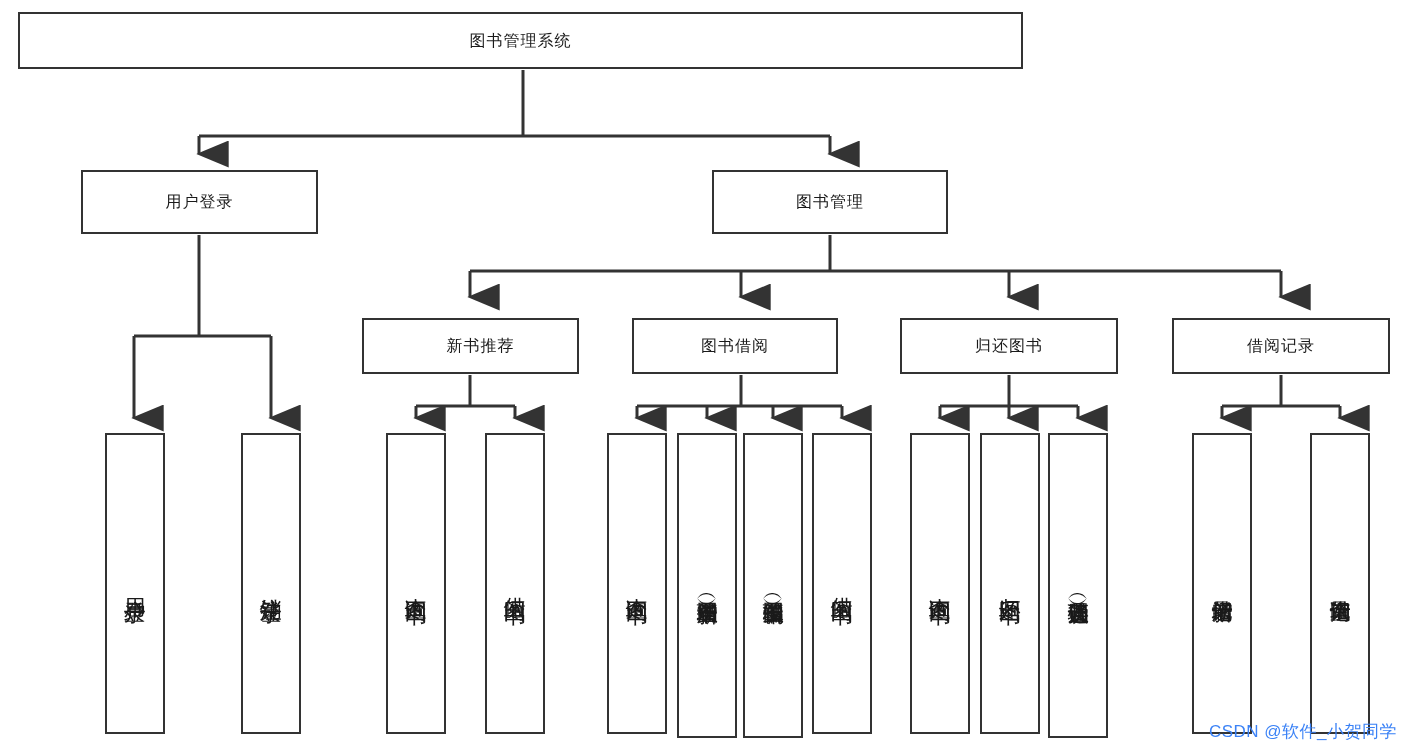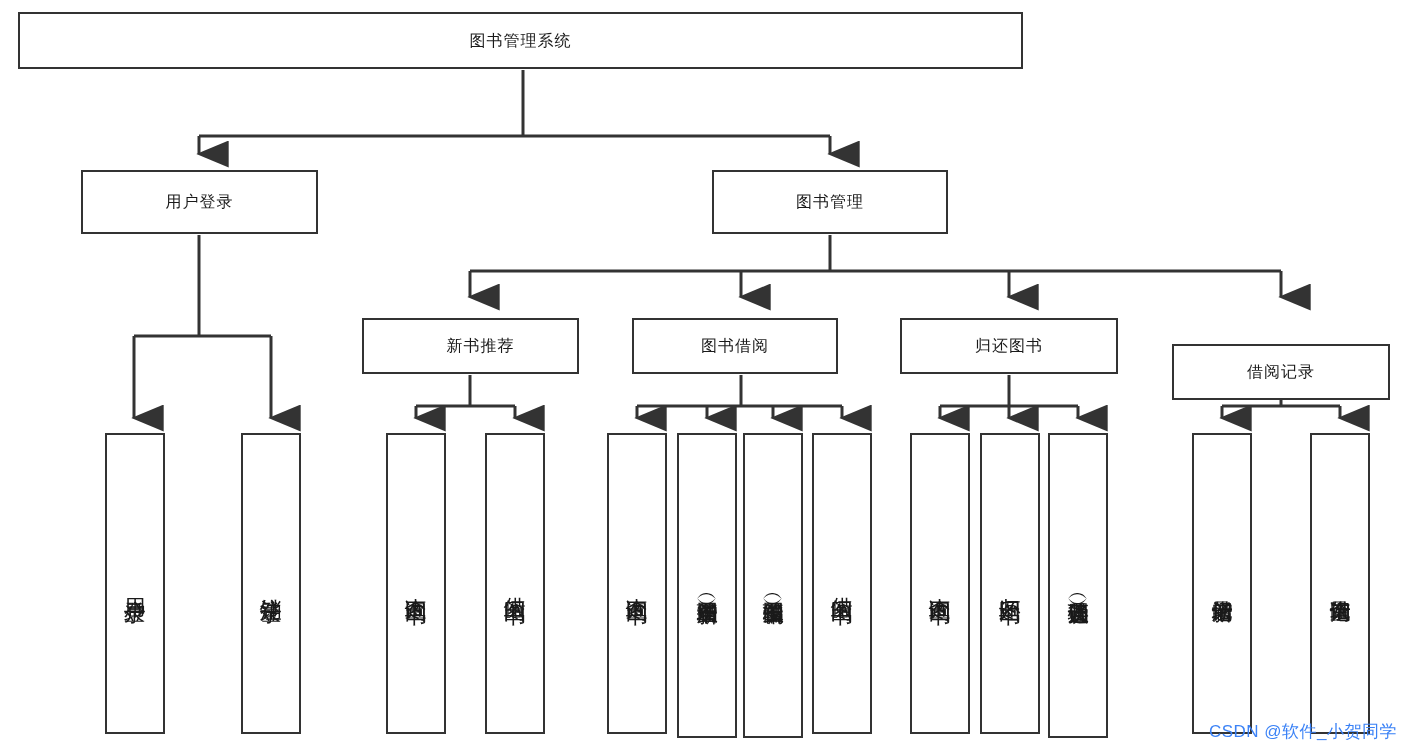"借阅记录" div.node { margin-top: 26px -> none }
